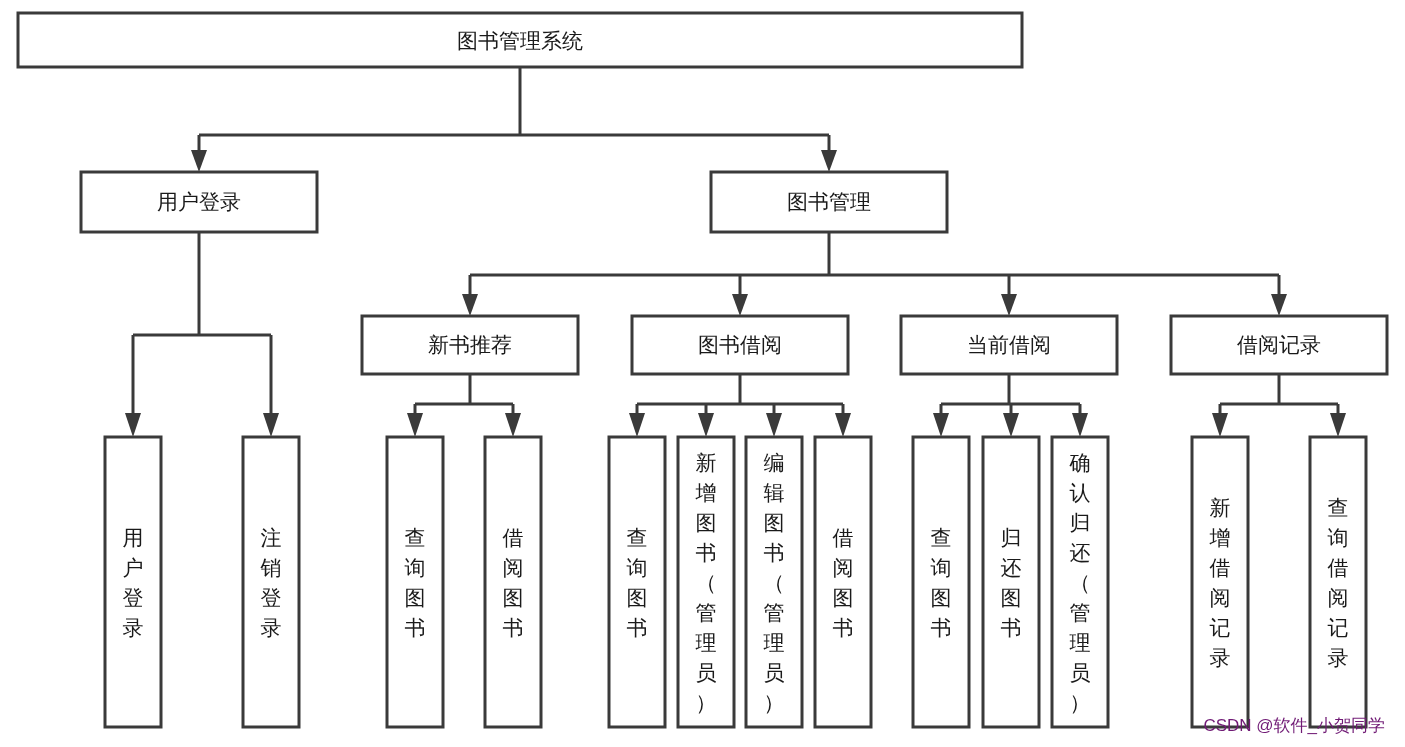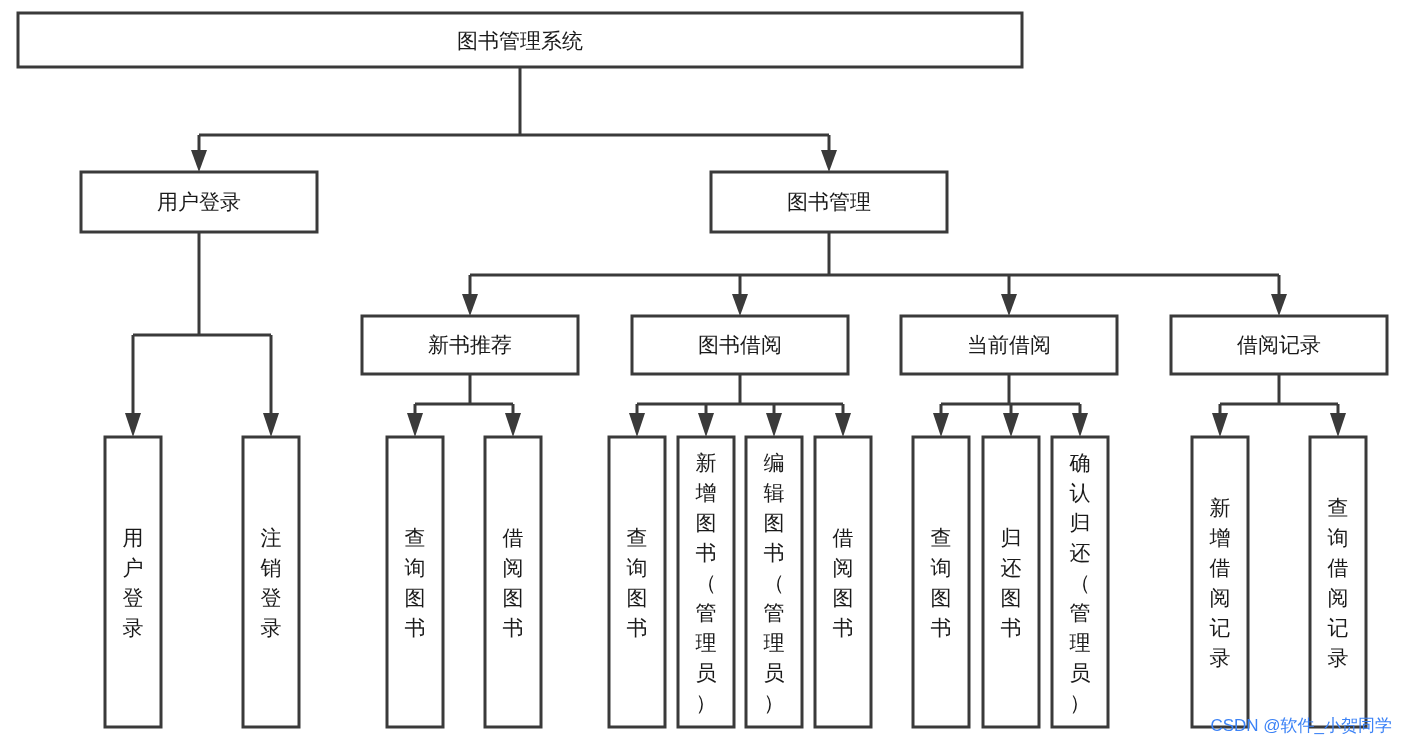"CSDN @软件_小贺同学" .watermark { color: #3b82f6 -> #701a75; right: 13px -> 20px }
